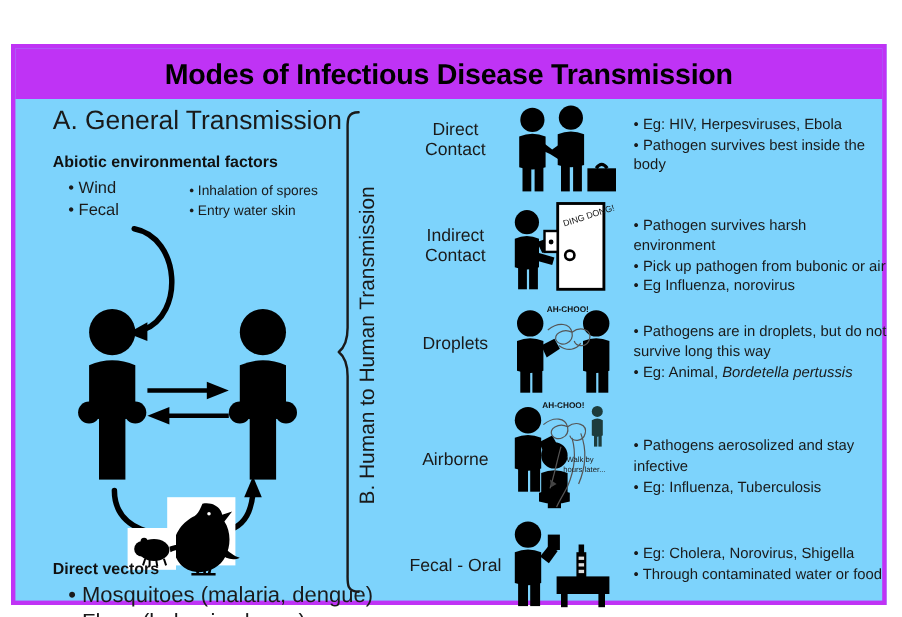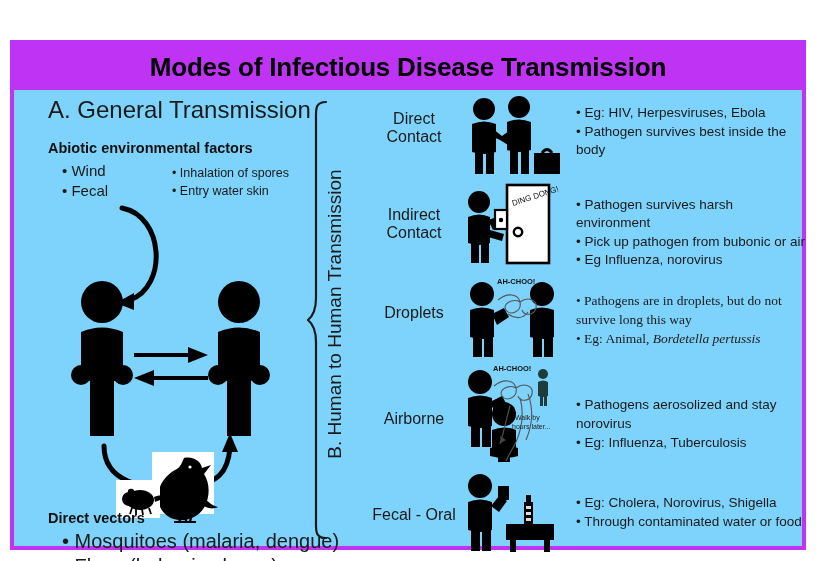"• Pathogens are in droplets," #row-droplets .rowtext { font-family: Liberation Serif, serif -> none }
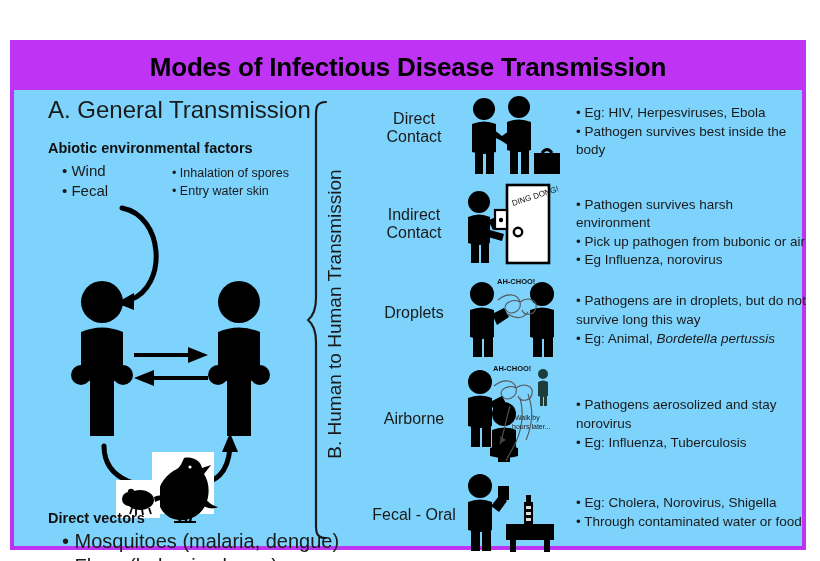"norovirus" div { text: norovirus -> infective }
